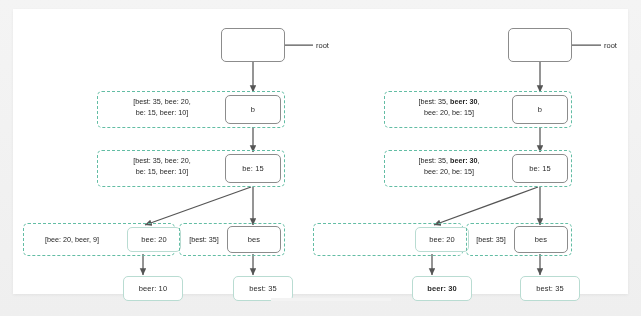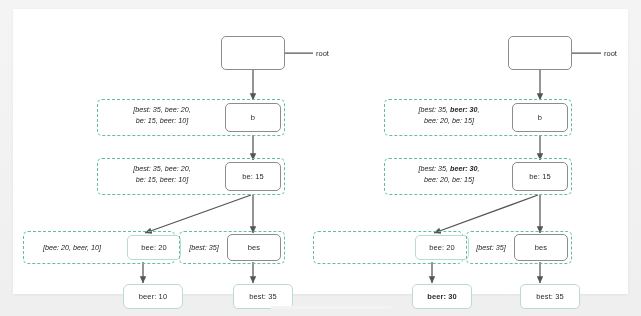"root" #canvas { top: 16px -> 8px }
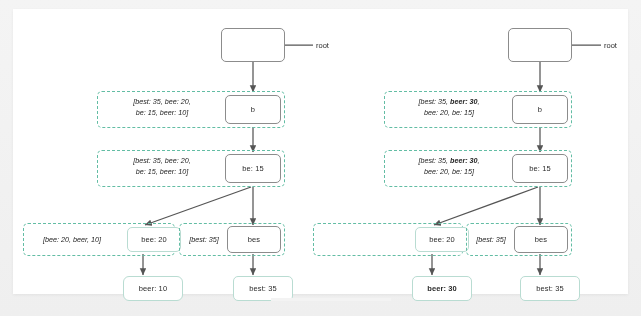"[best: 35, bee: 20," .annot-text { font-style: italic -> none }
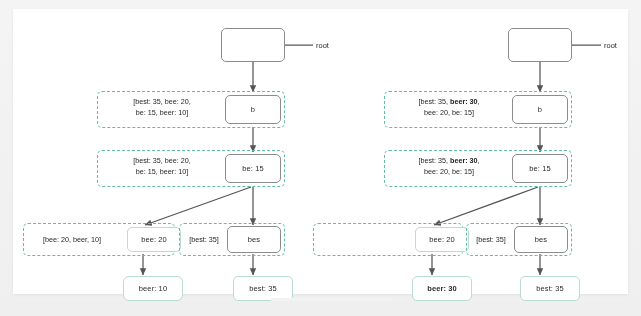"[bee: 20, beer, 10]" span { text: 10 -> 9 }
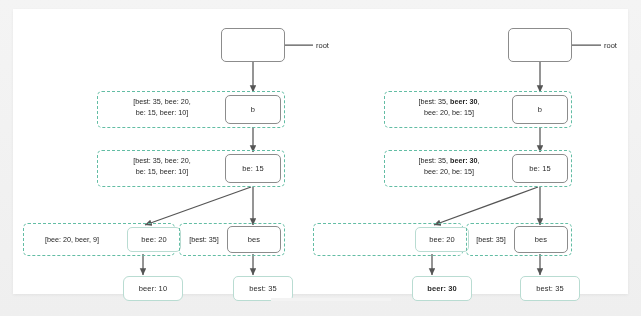"beer: 10" div.node { border-radius: 6px -> none }
